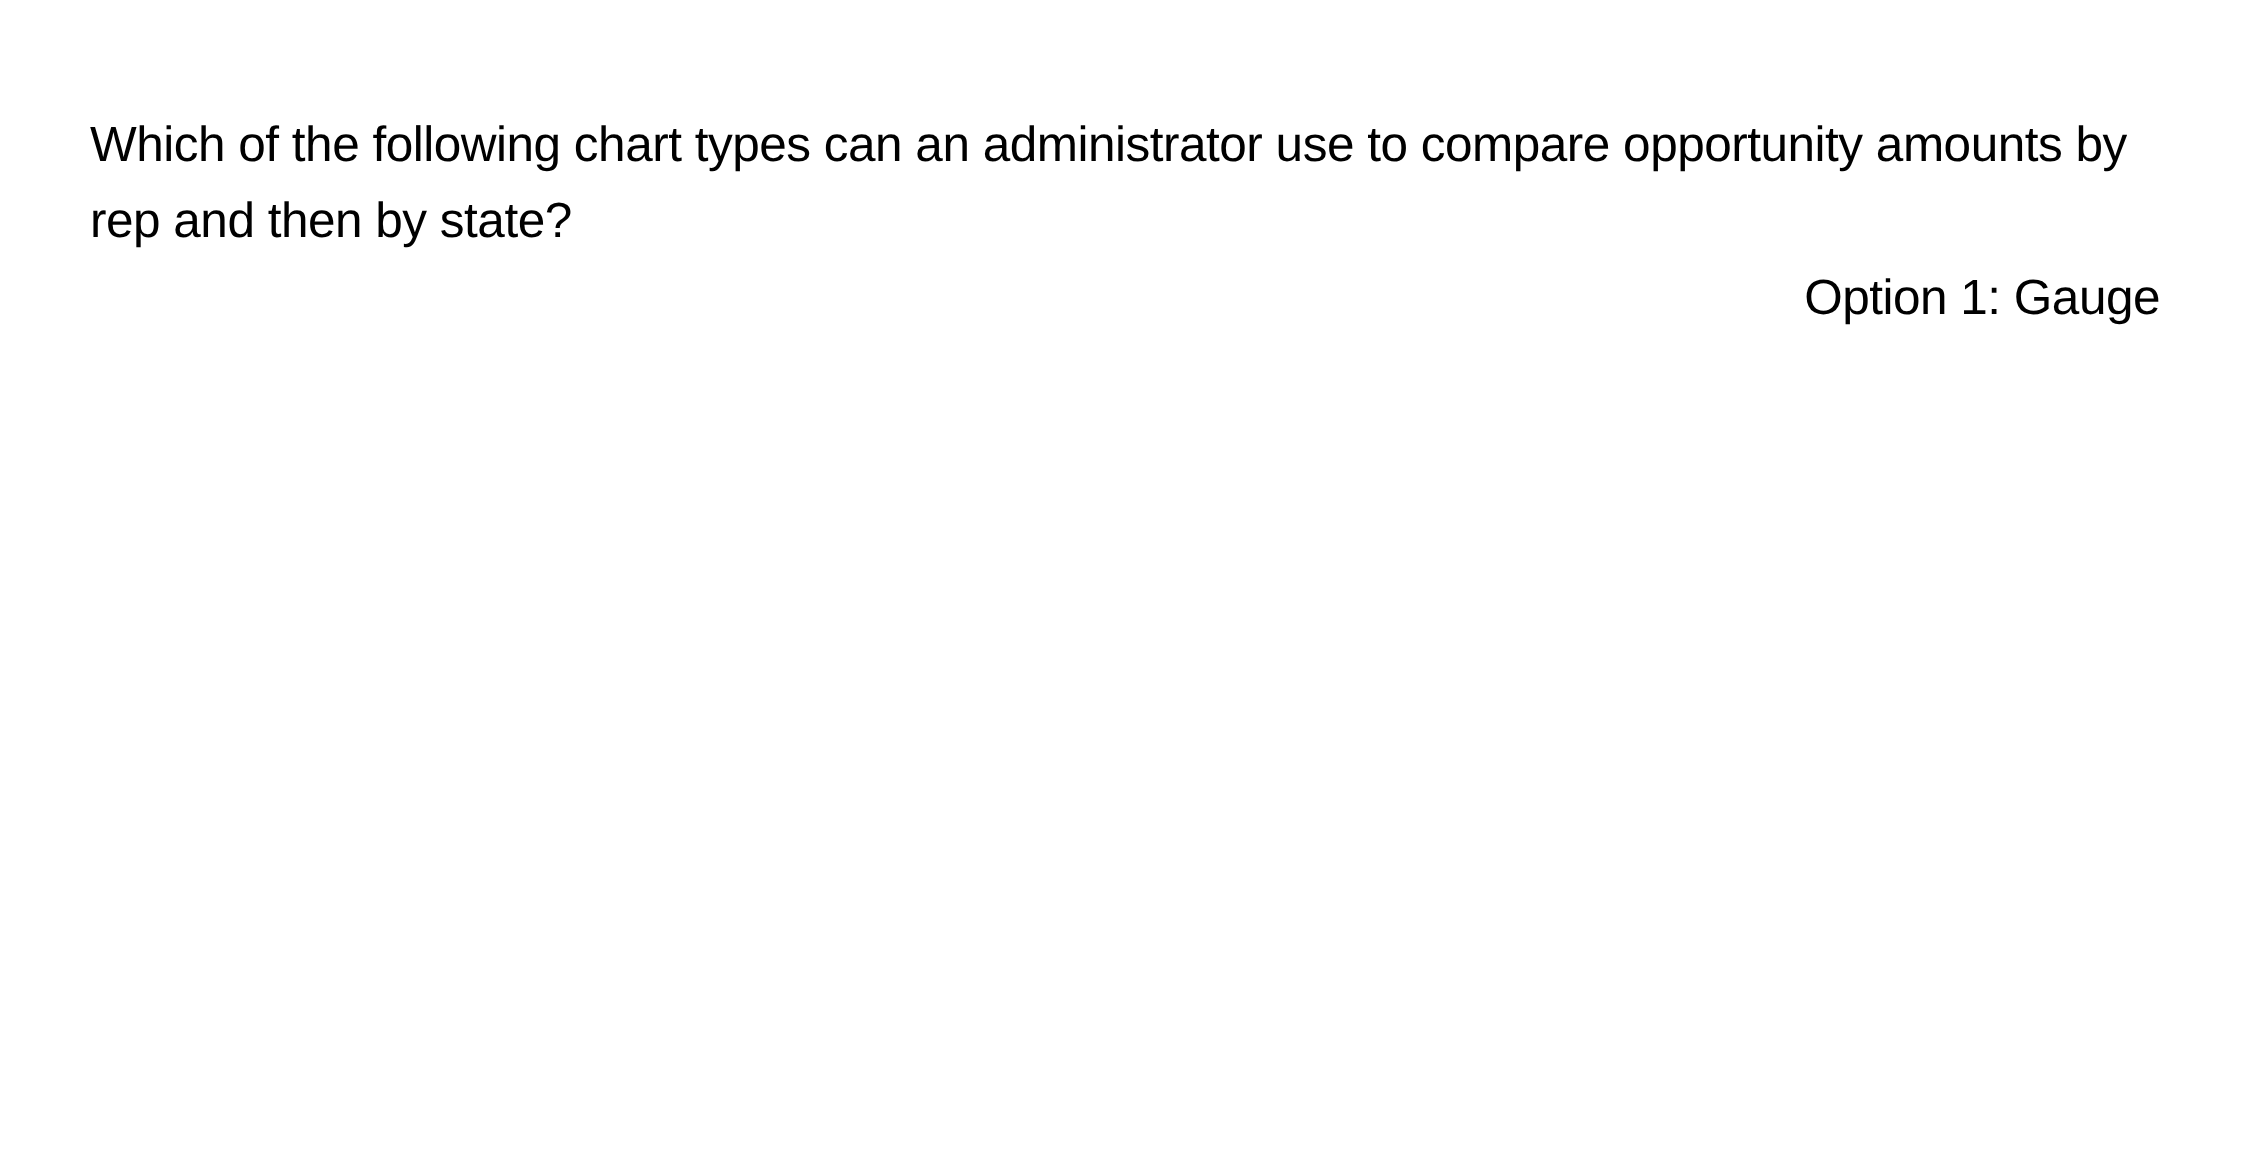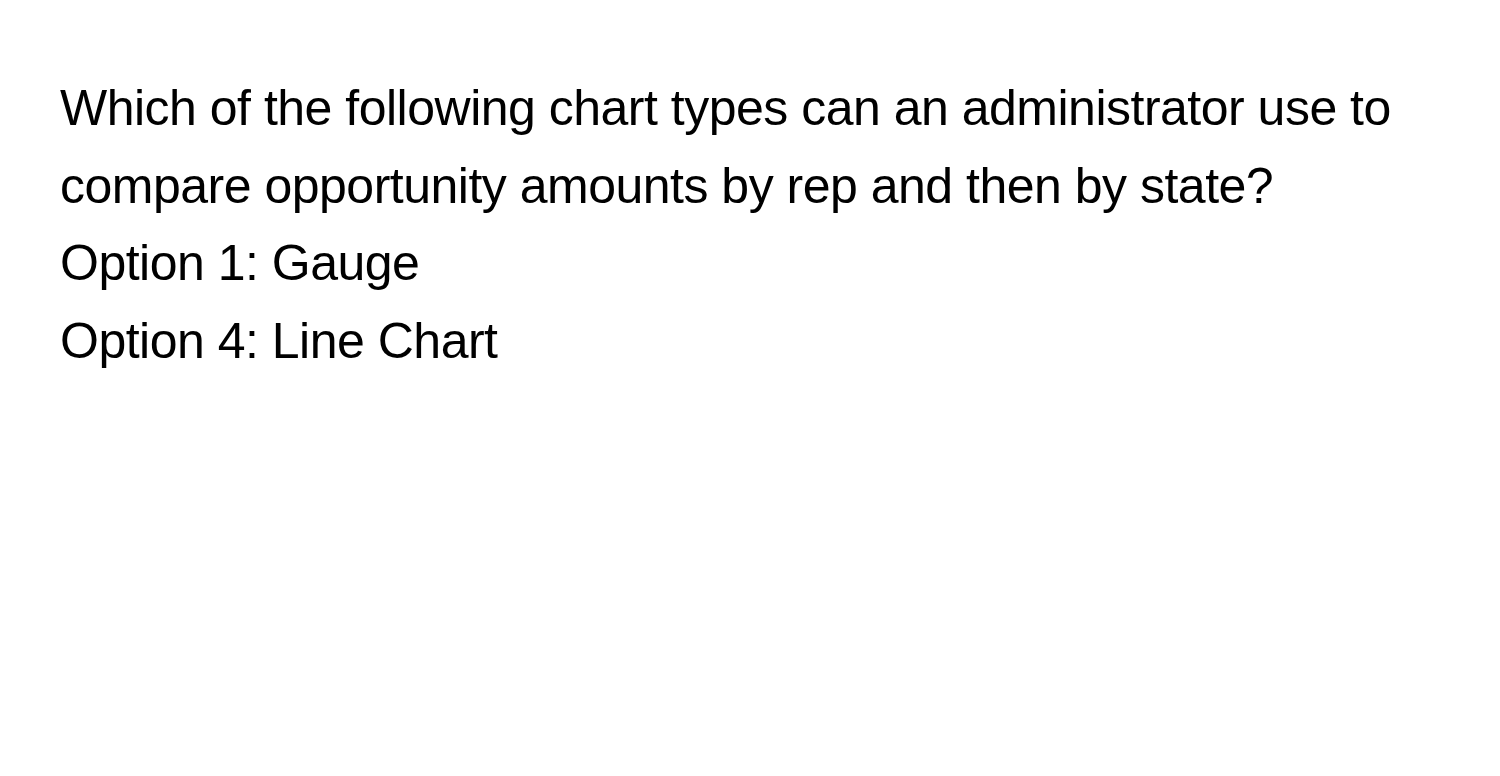"Which of the following chart" .content { font-size: 50px -> 33px }
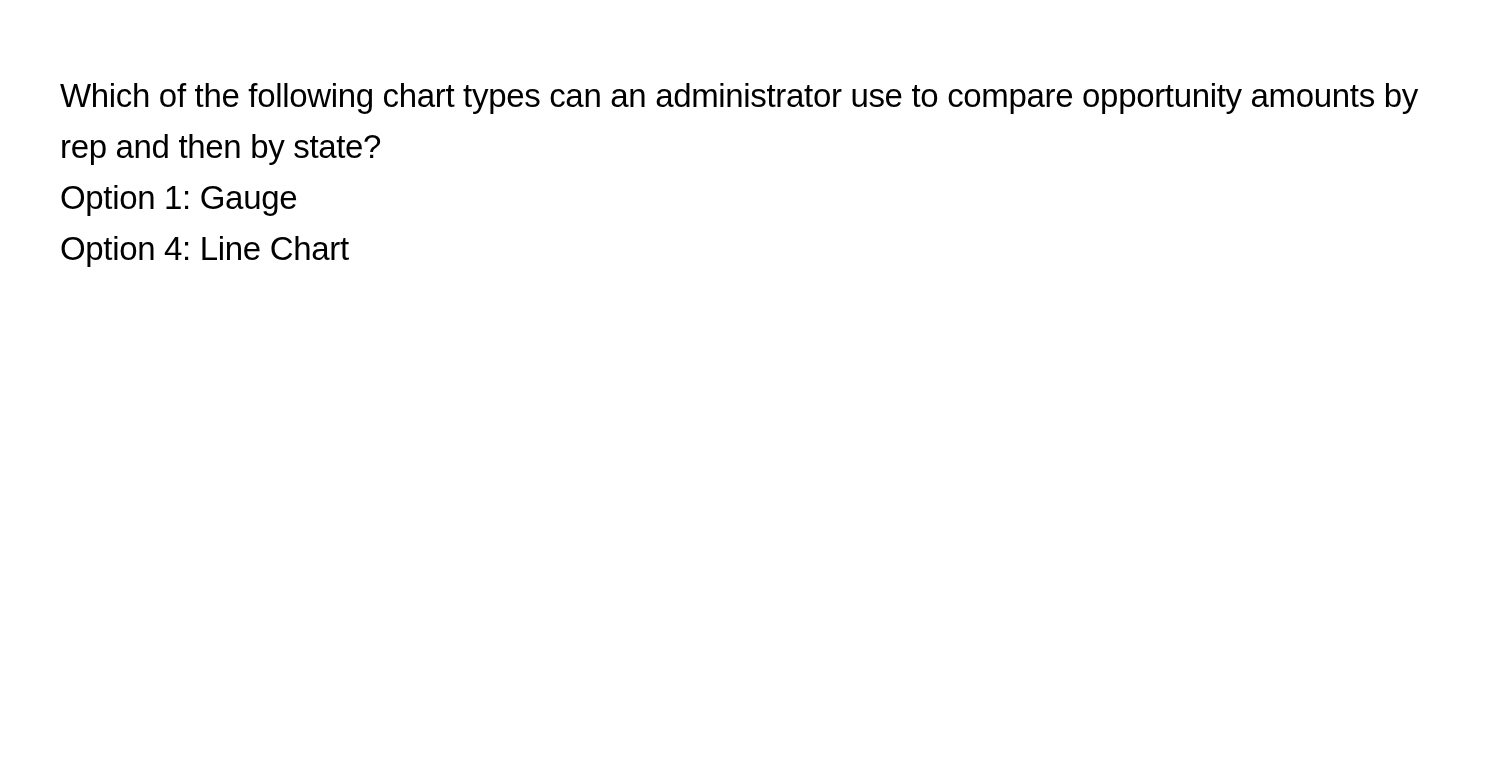"Option 1: Gauge" .options { text-align: none -> right }
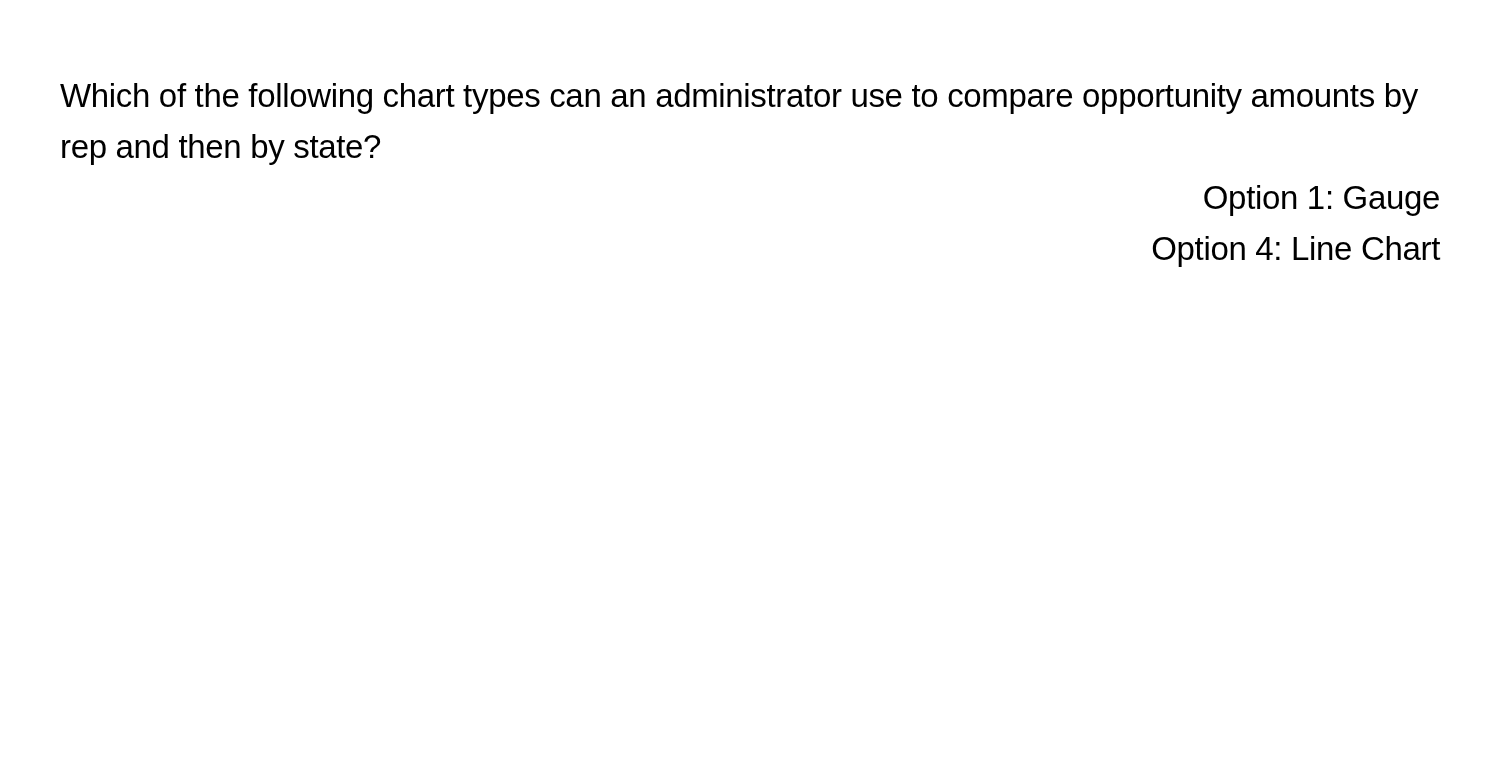"Option 4: Line Chart" div.option-line { html: <div>Option 4: Line Chart</div> -> none }
